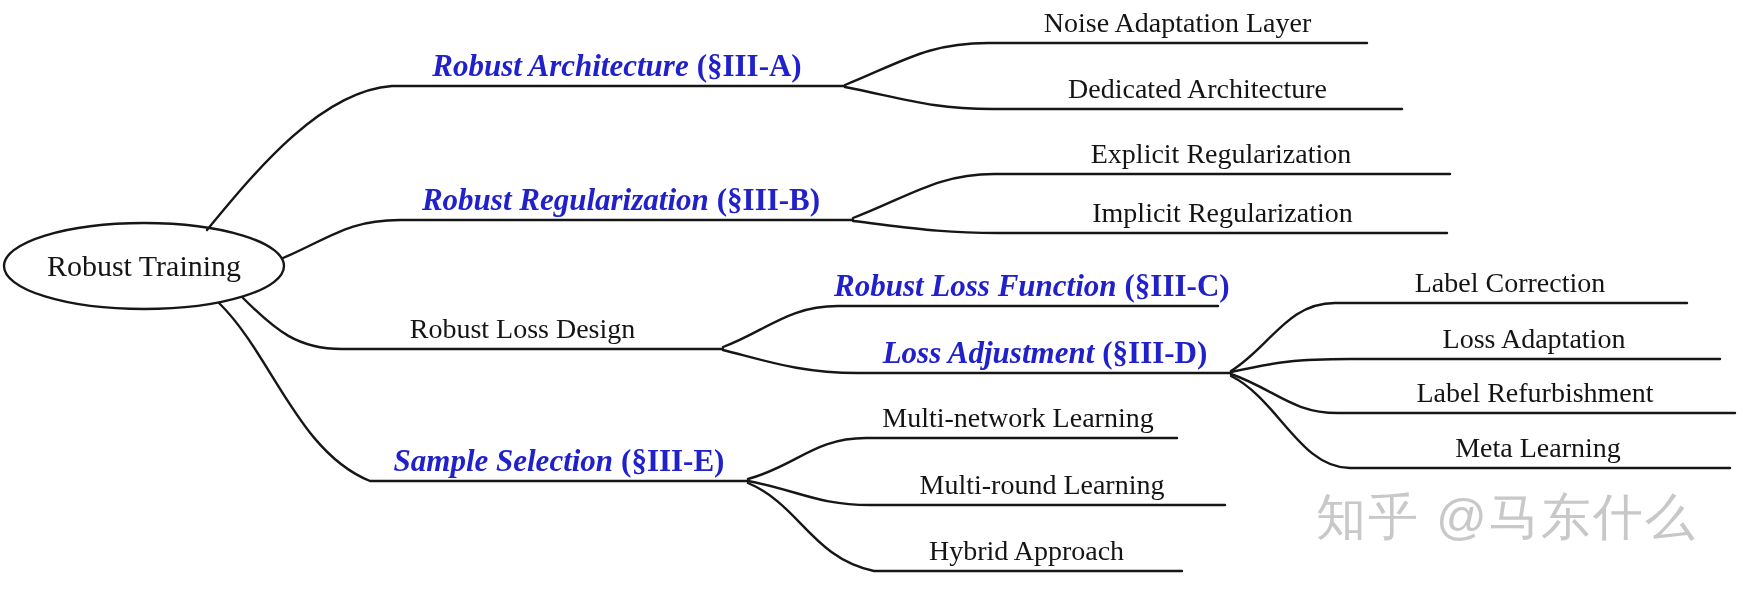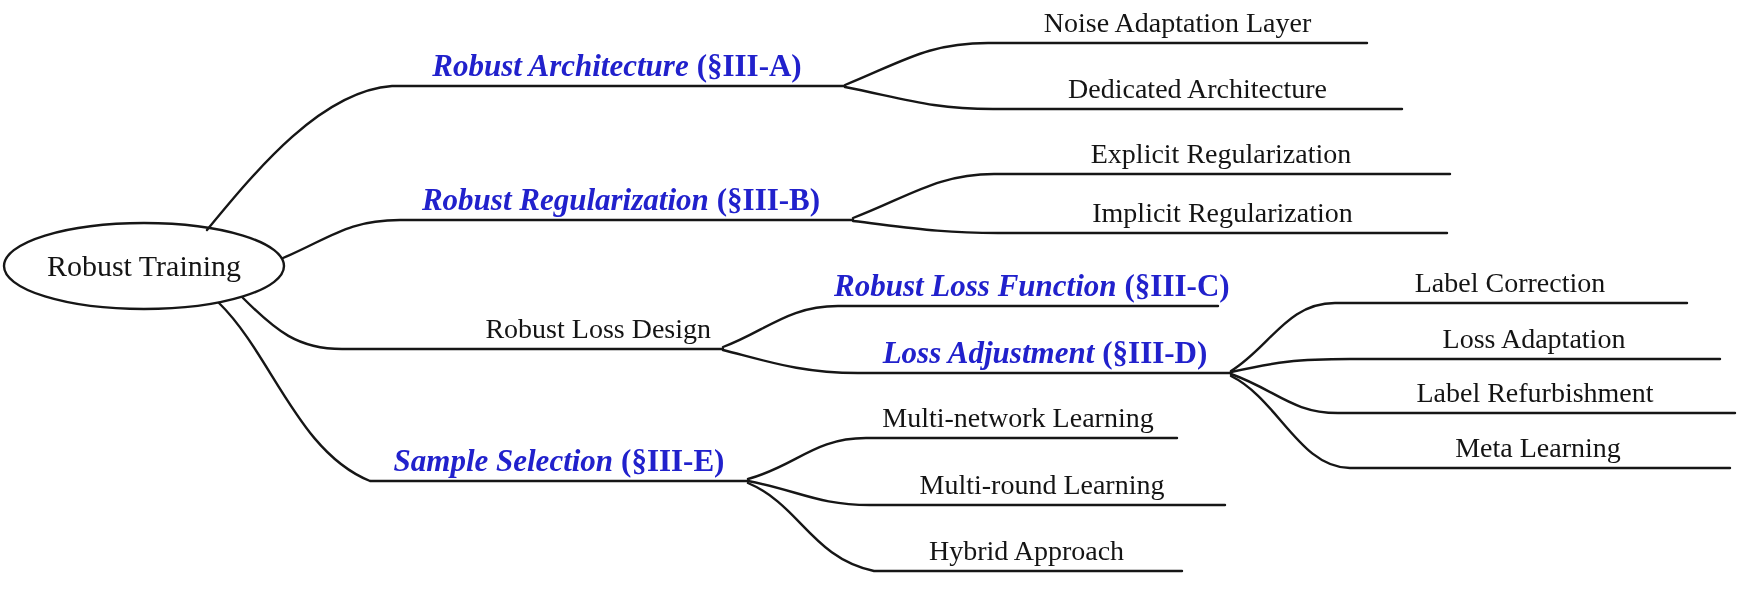"Robust Loss Design" div.node { left: 306px -> 320px; text-align: right -> none }
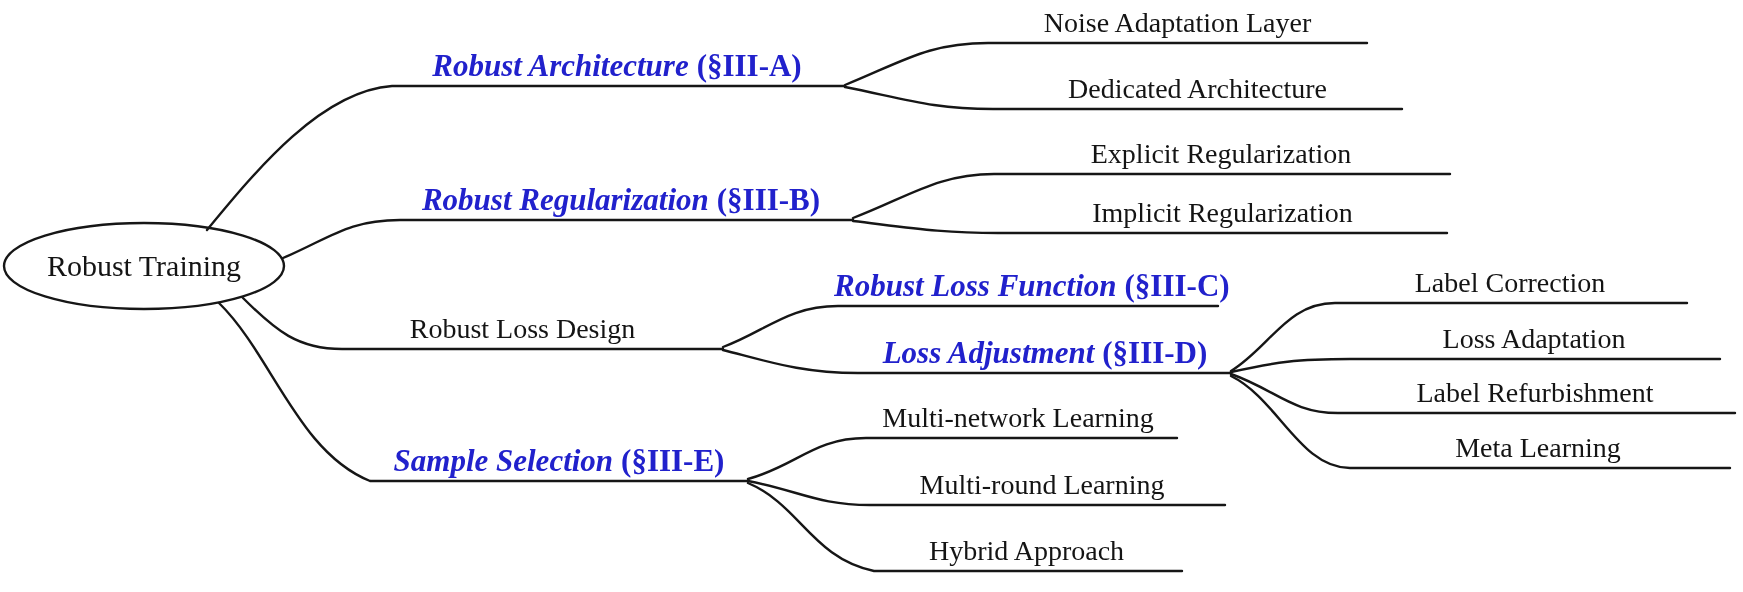"知乎 @马东什么" div.watermark { html: none -> <div>知乎 @马东什么</div> }
